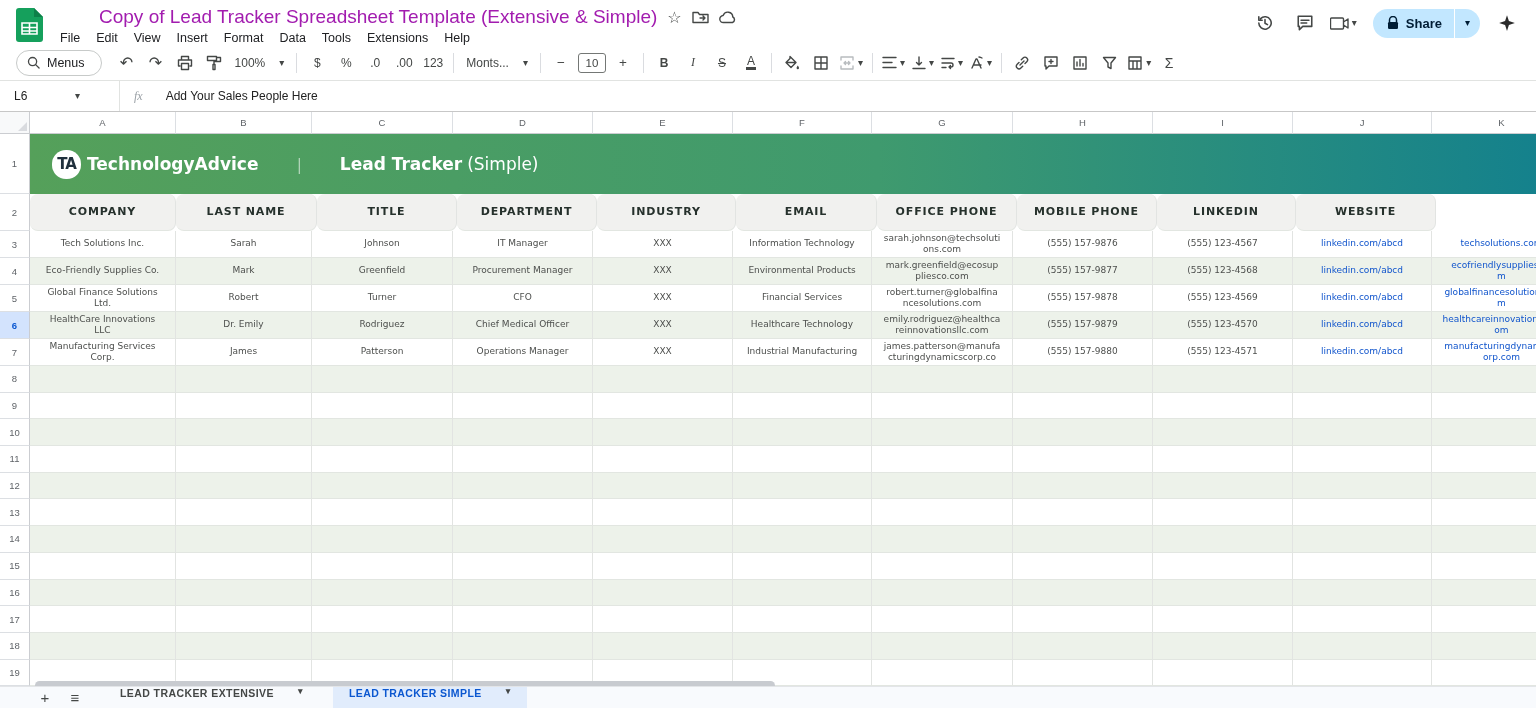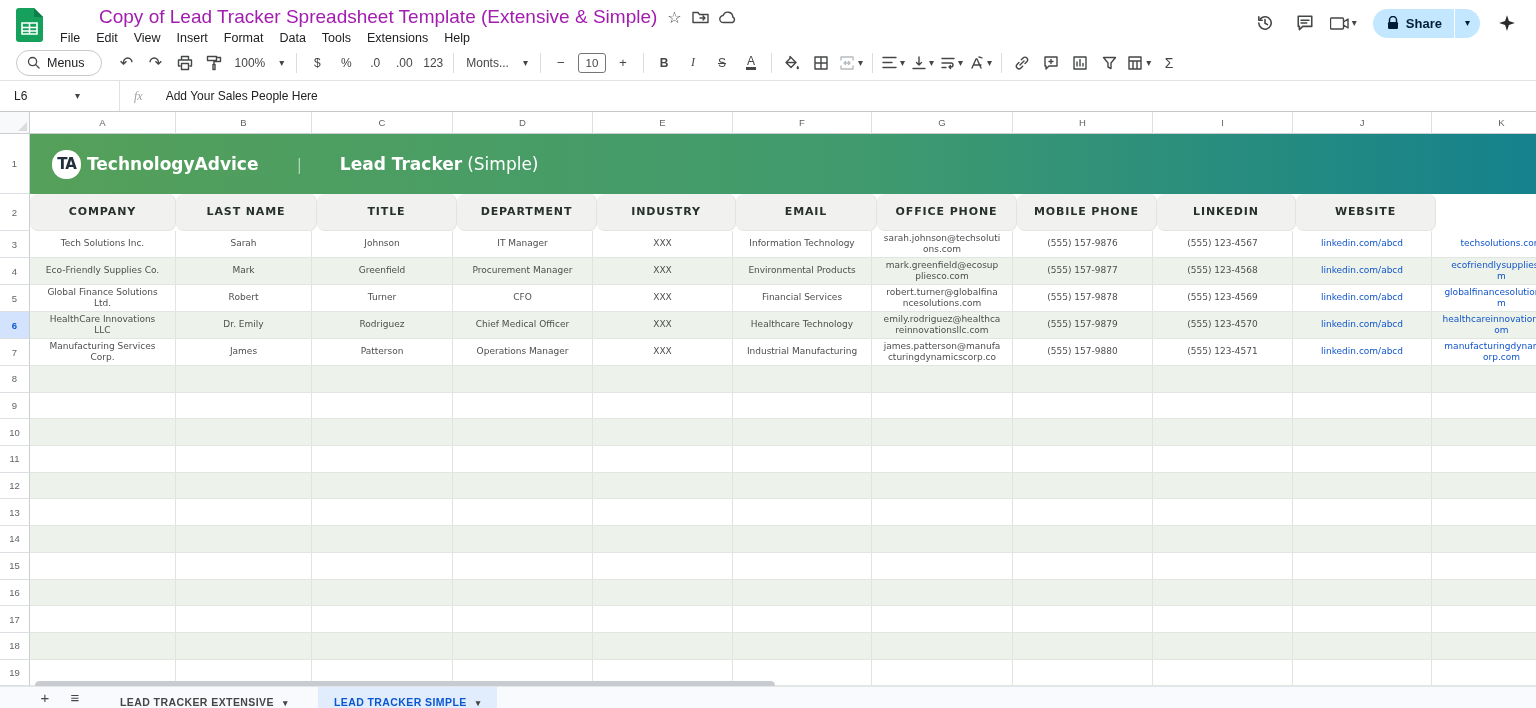"LEAD TRACKER EXTENSIVE" .stab { align-items: flex-end -> flex-start; gap: 9px -> 24px }
